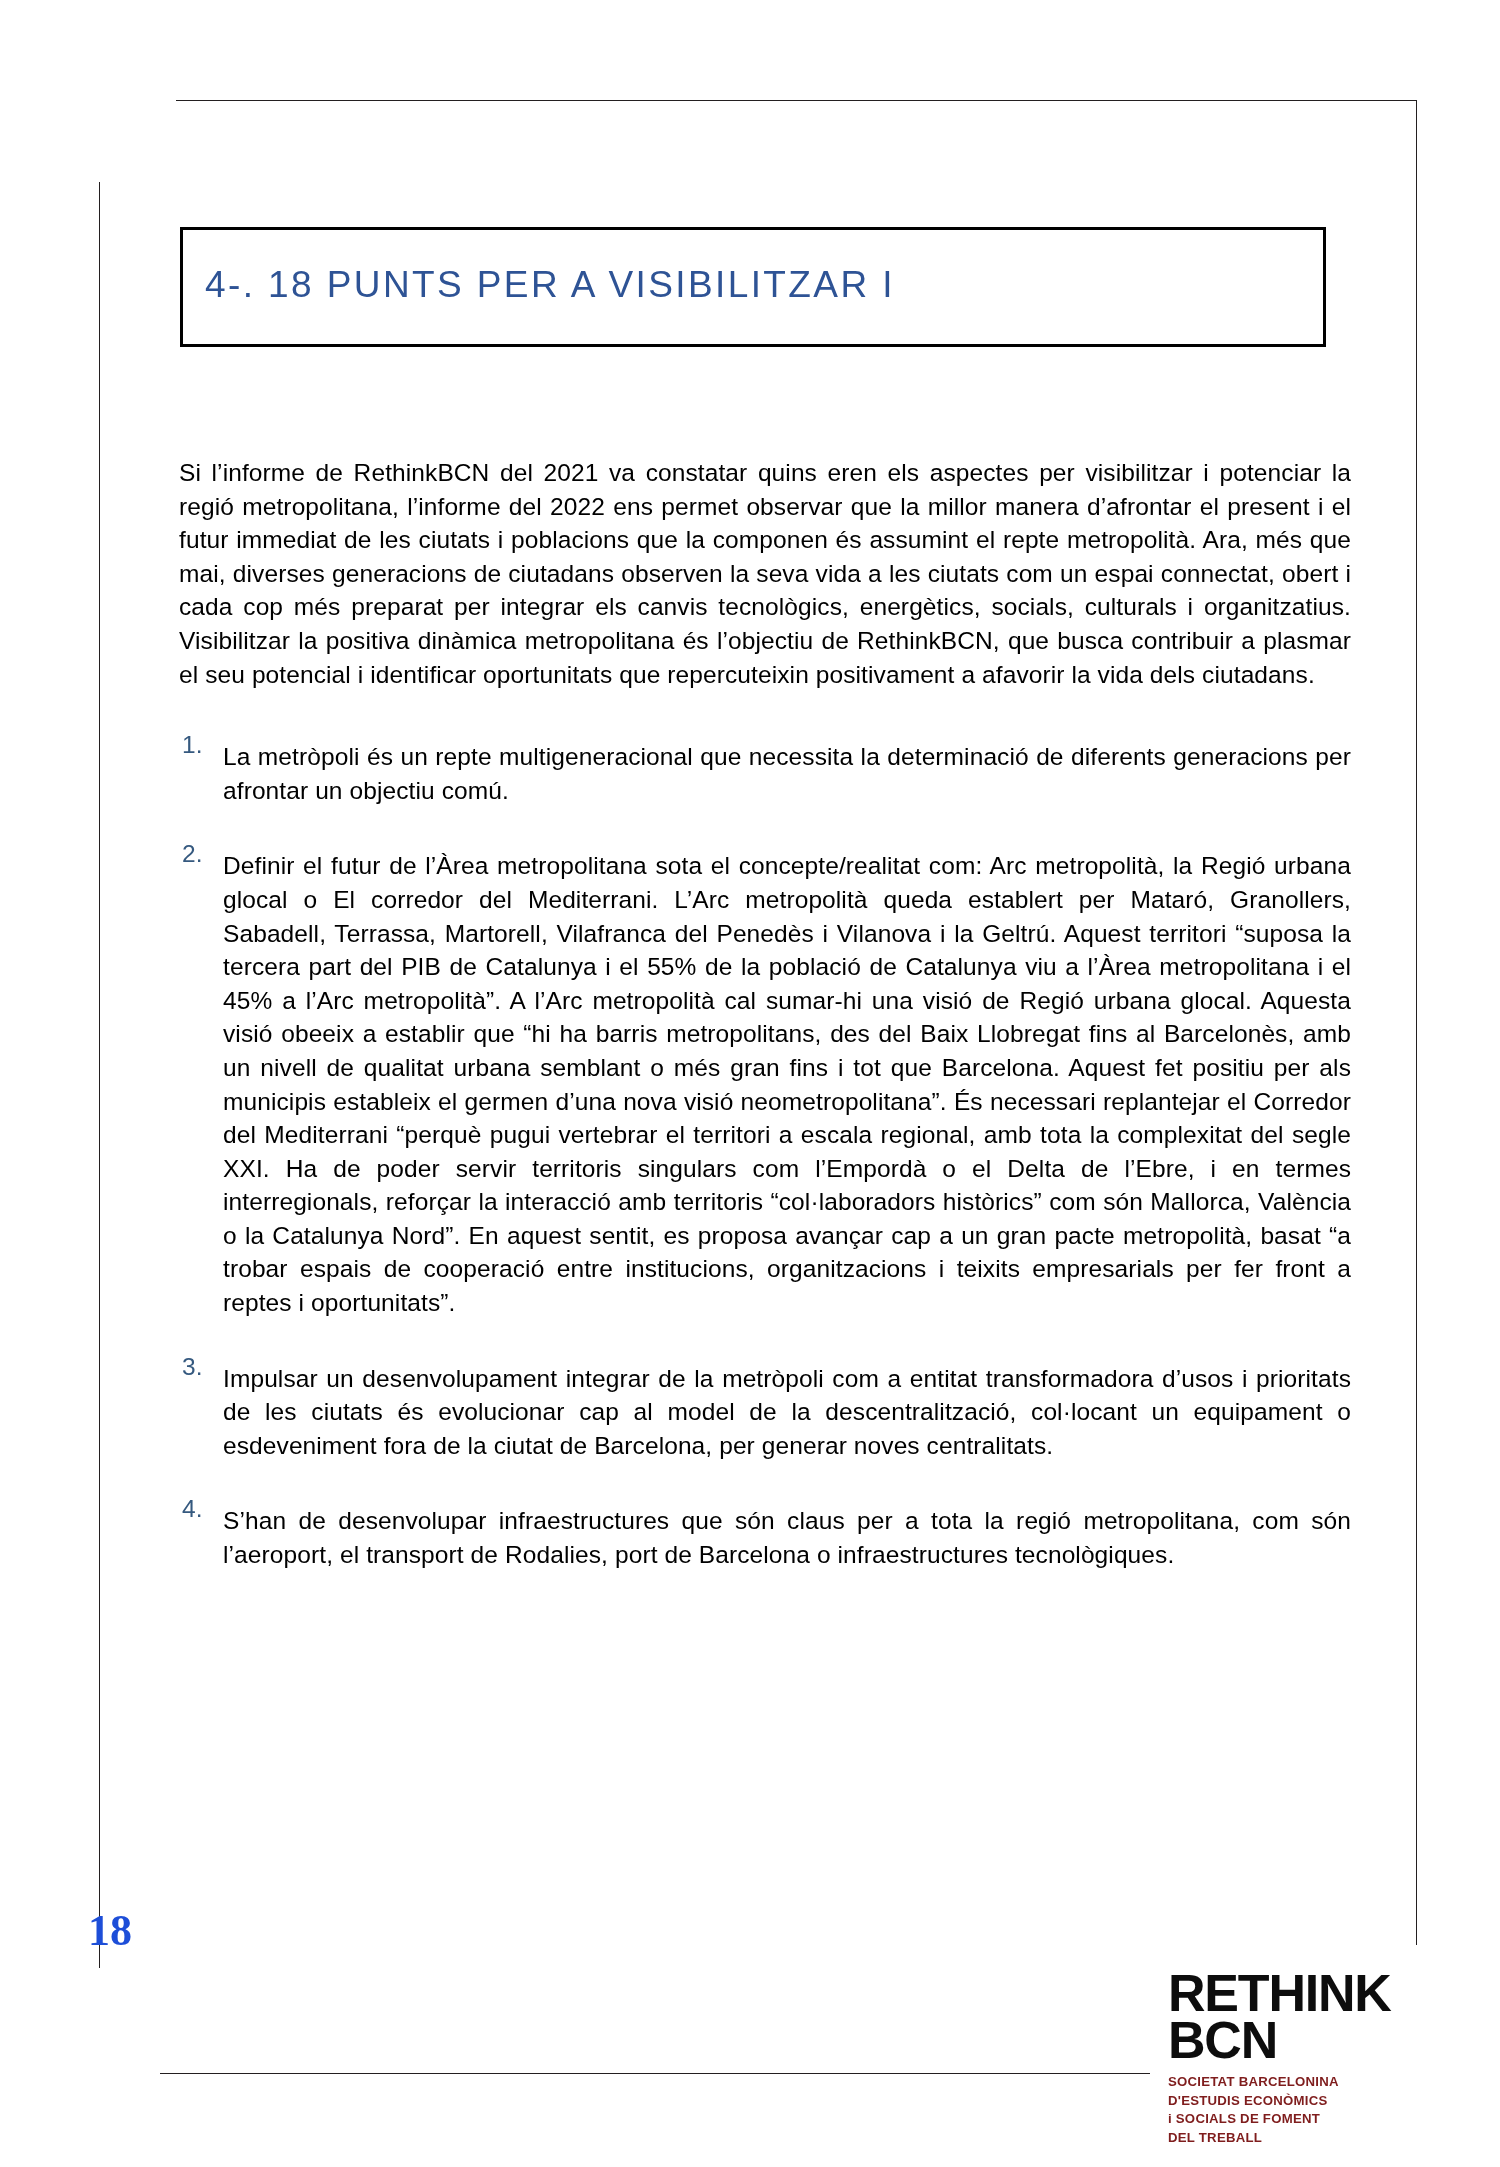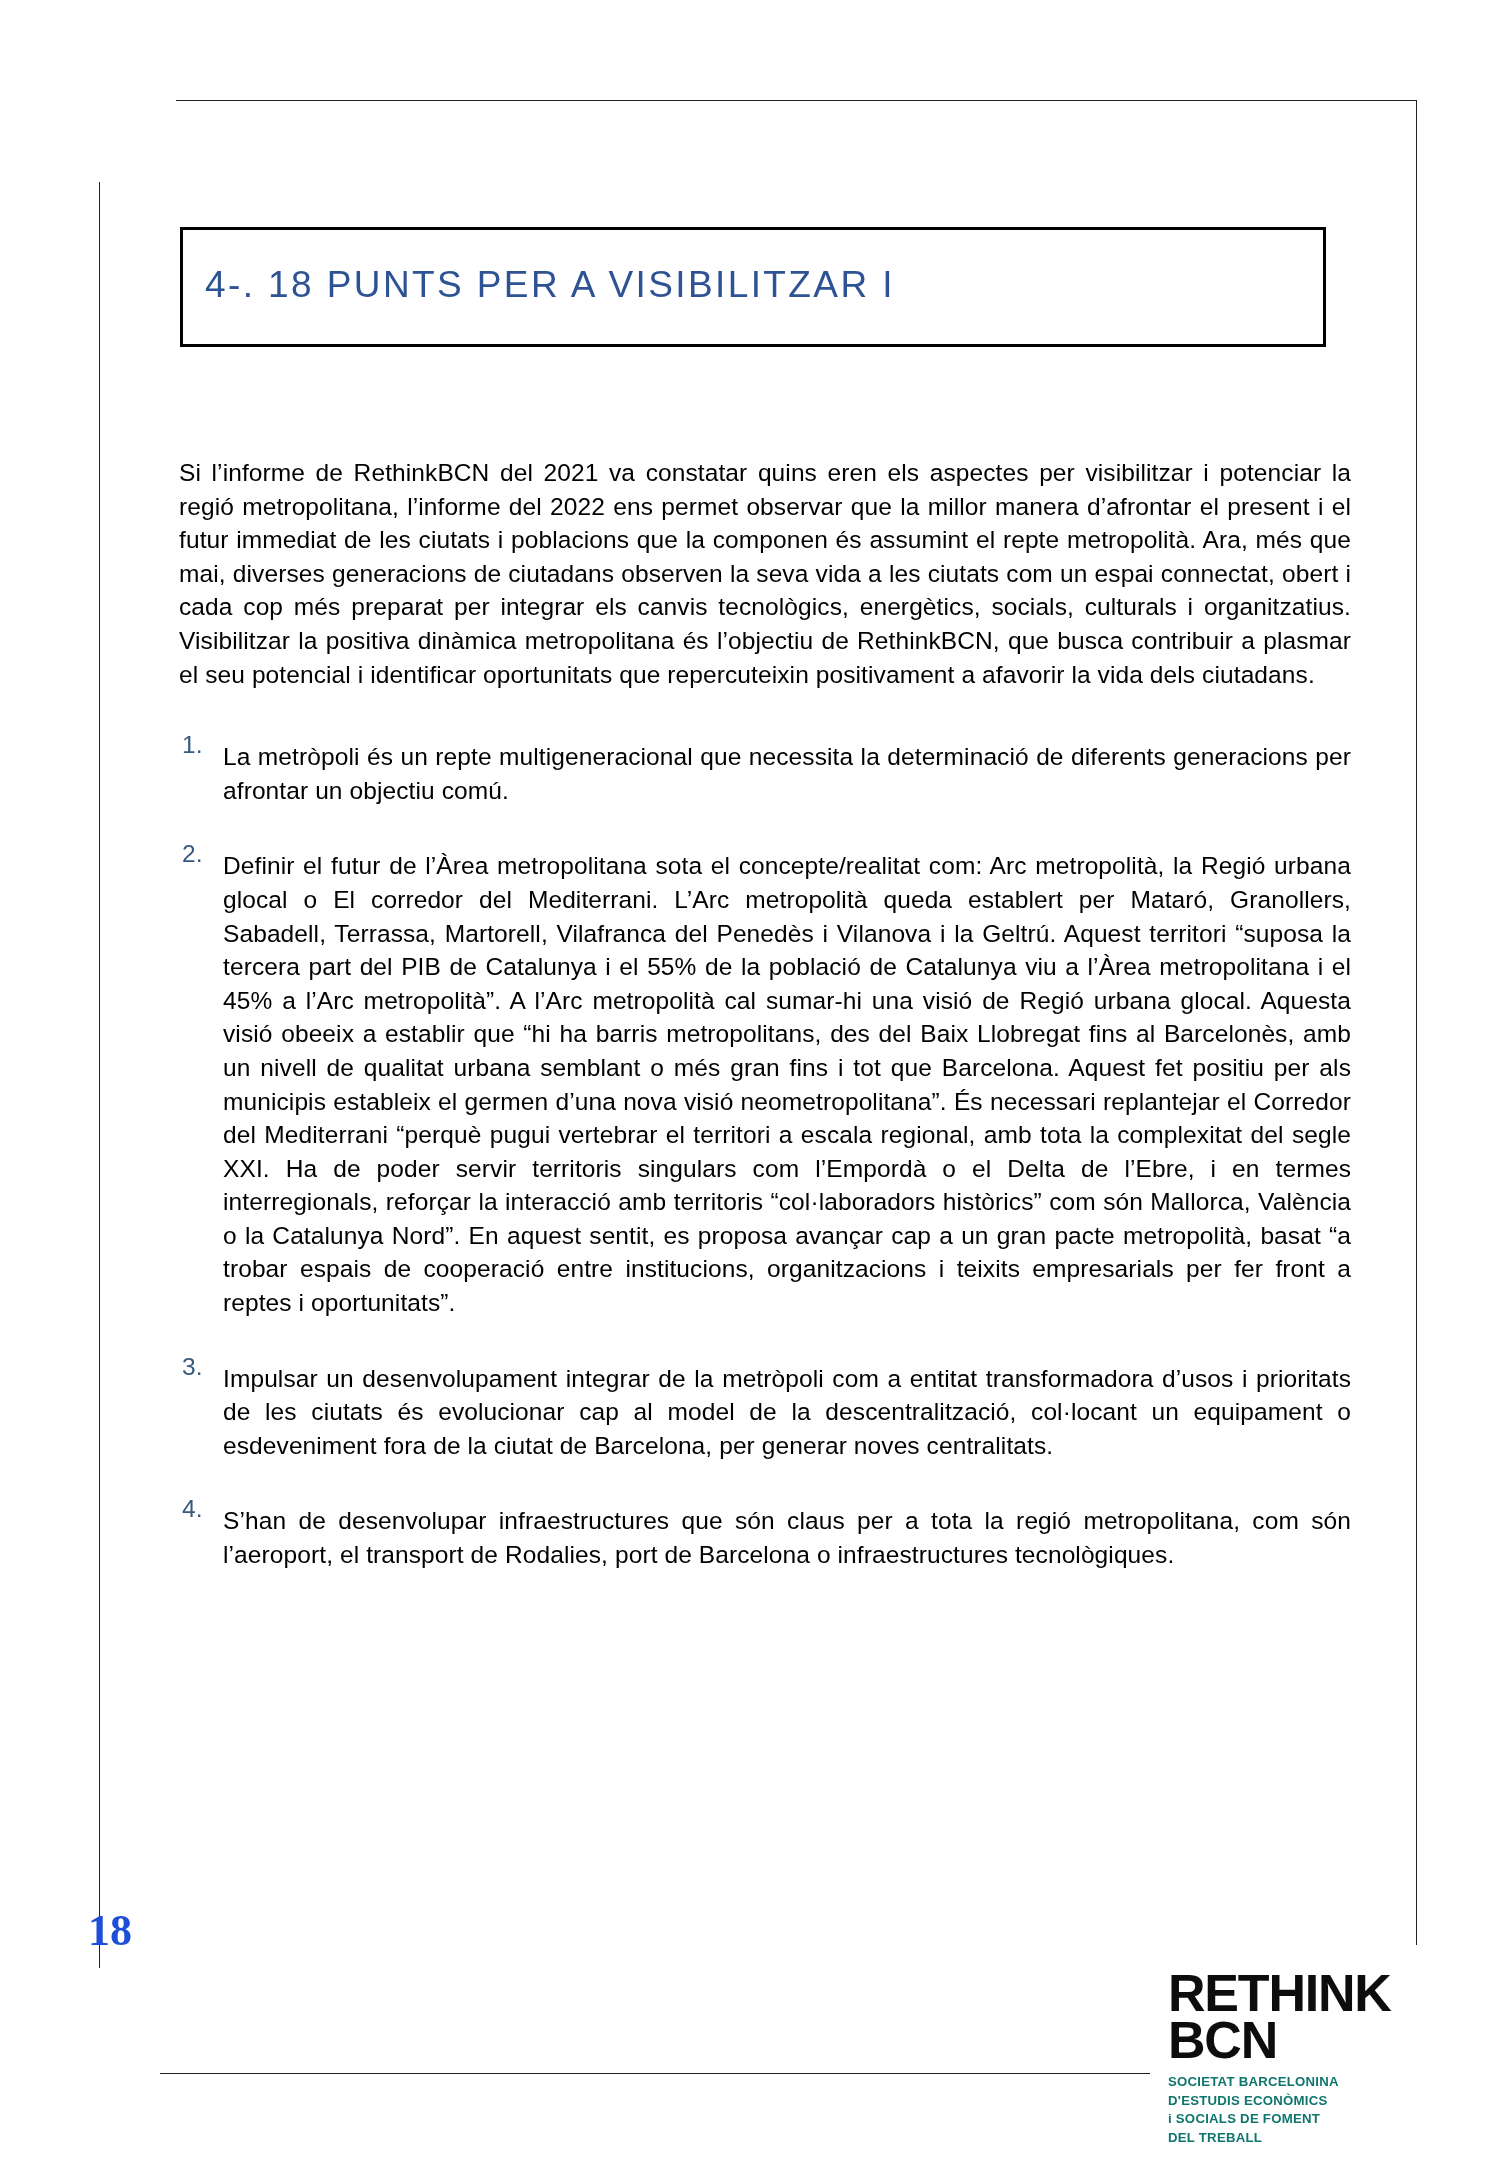"SOCIETAT BARCELONINA" #brand-tagline { color: #0f766e -> #7f1d1d }
